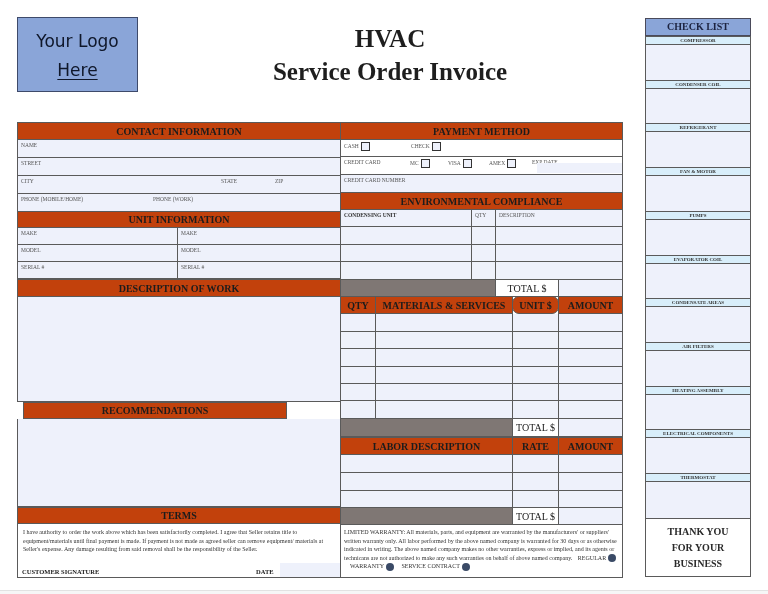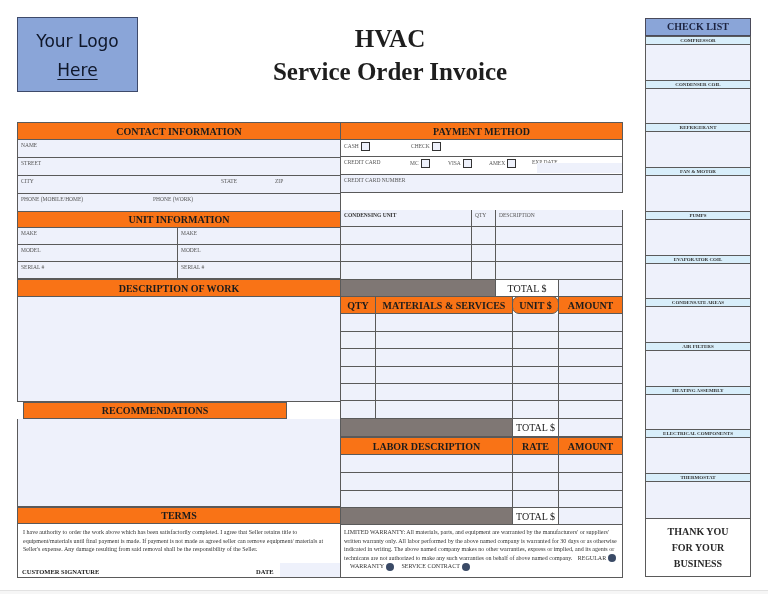"CONTACT INFORMATION" .hdr { background: #f97316 -> #c2410c }
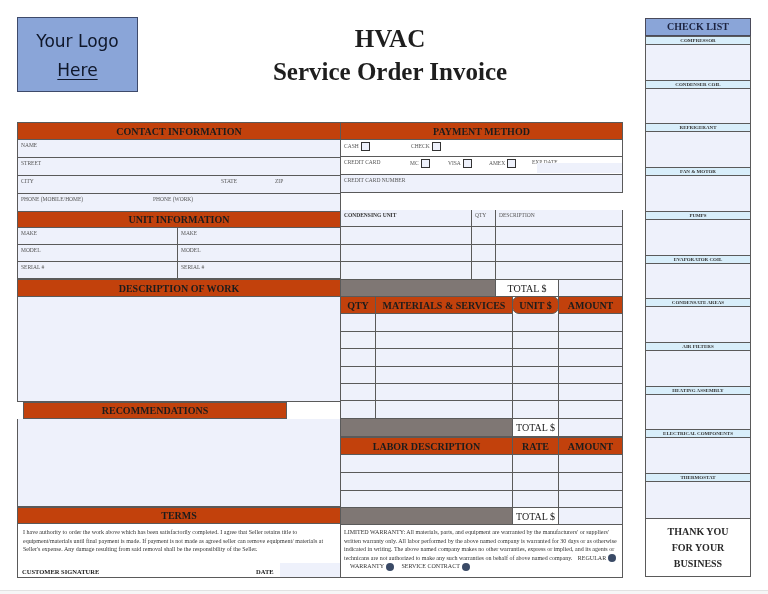"ENVIRONMENTAL COMPLIANCE" div.abs { html: none -> <div>ENVIRONMENTAL COMPLIANCE</div> }
